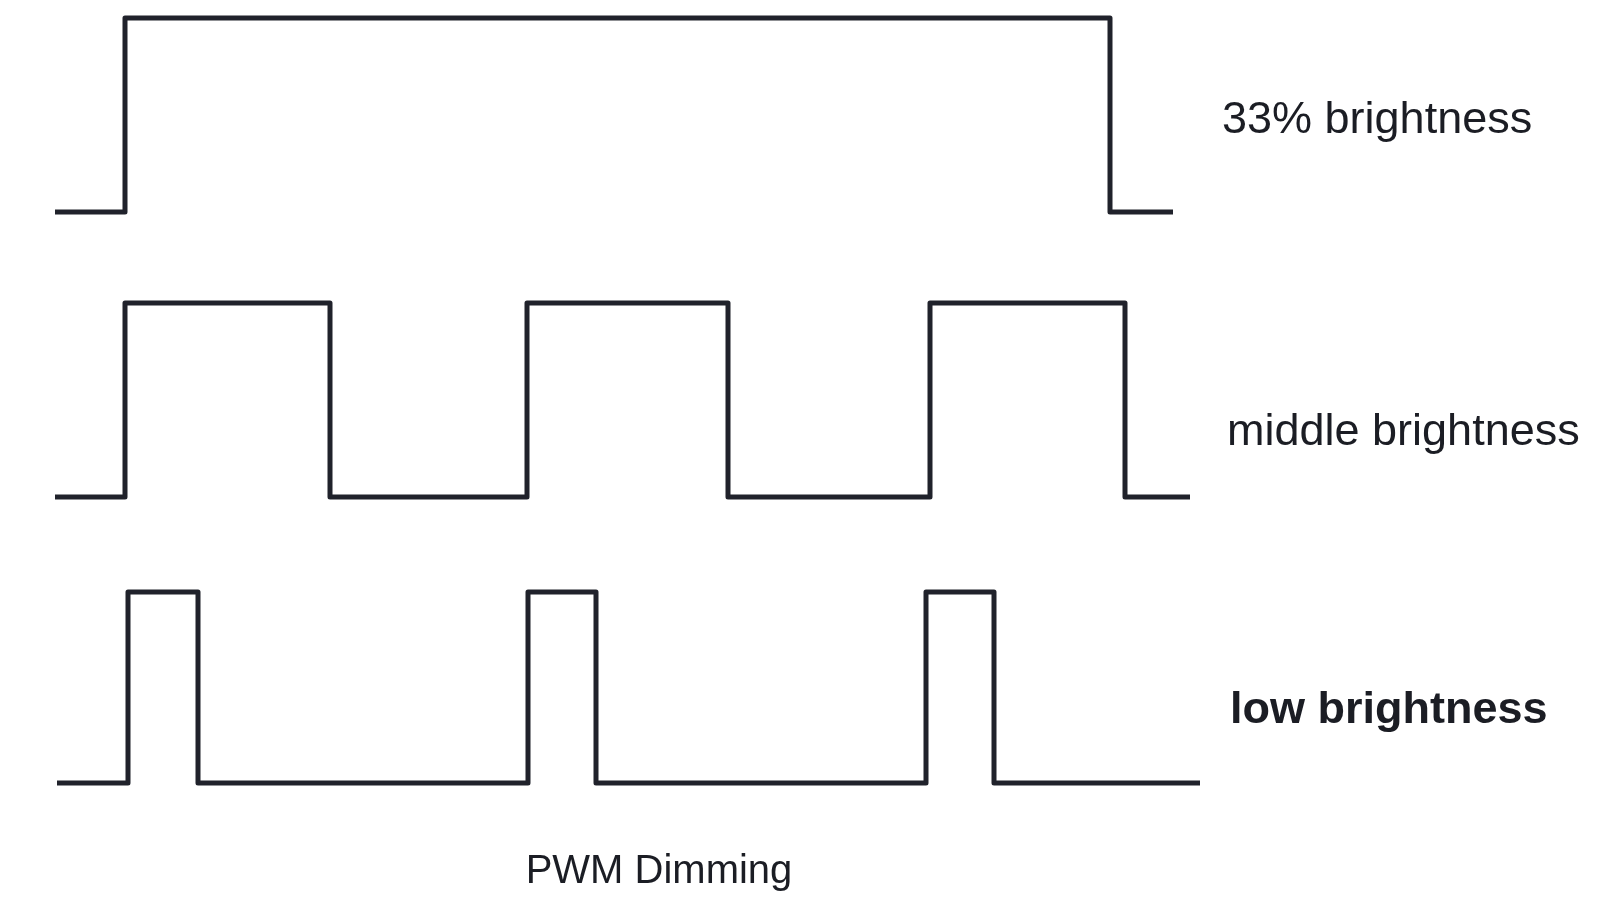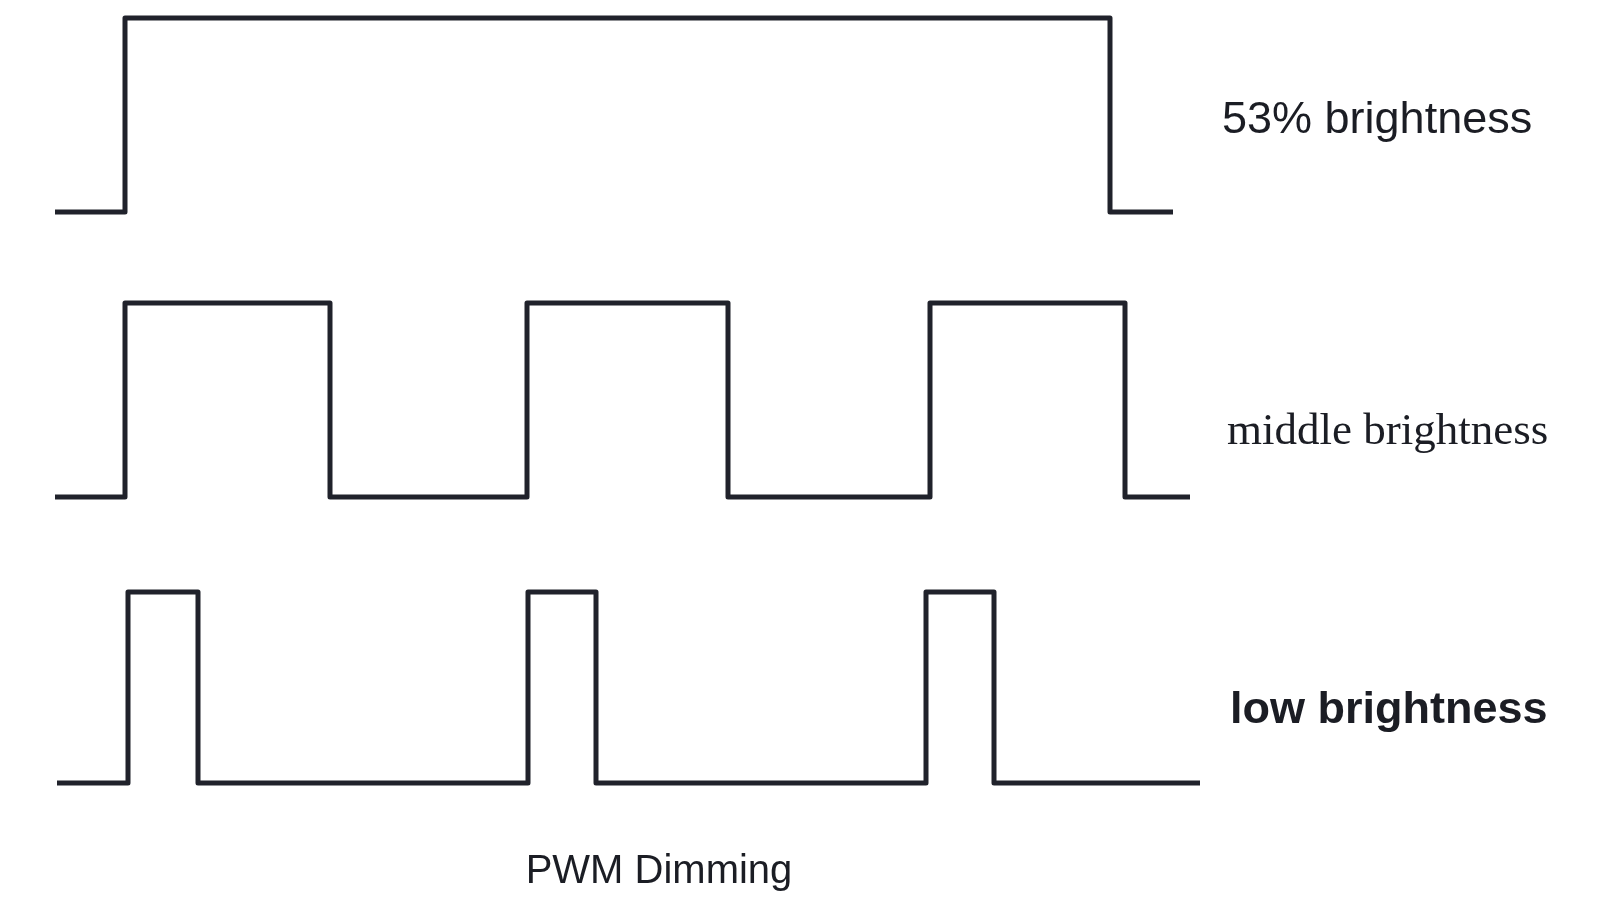"53% brightness" div.label { text: 53% -> 33% }
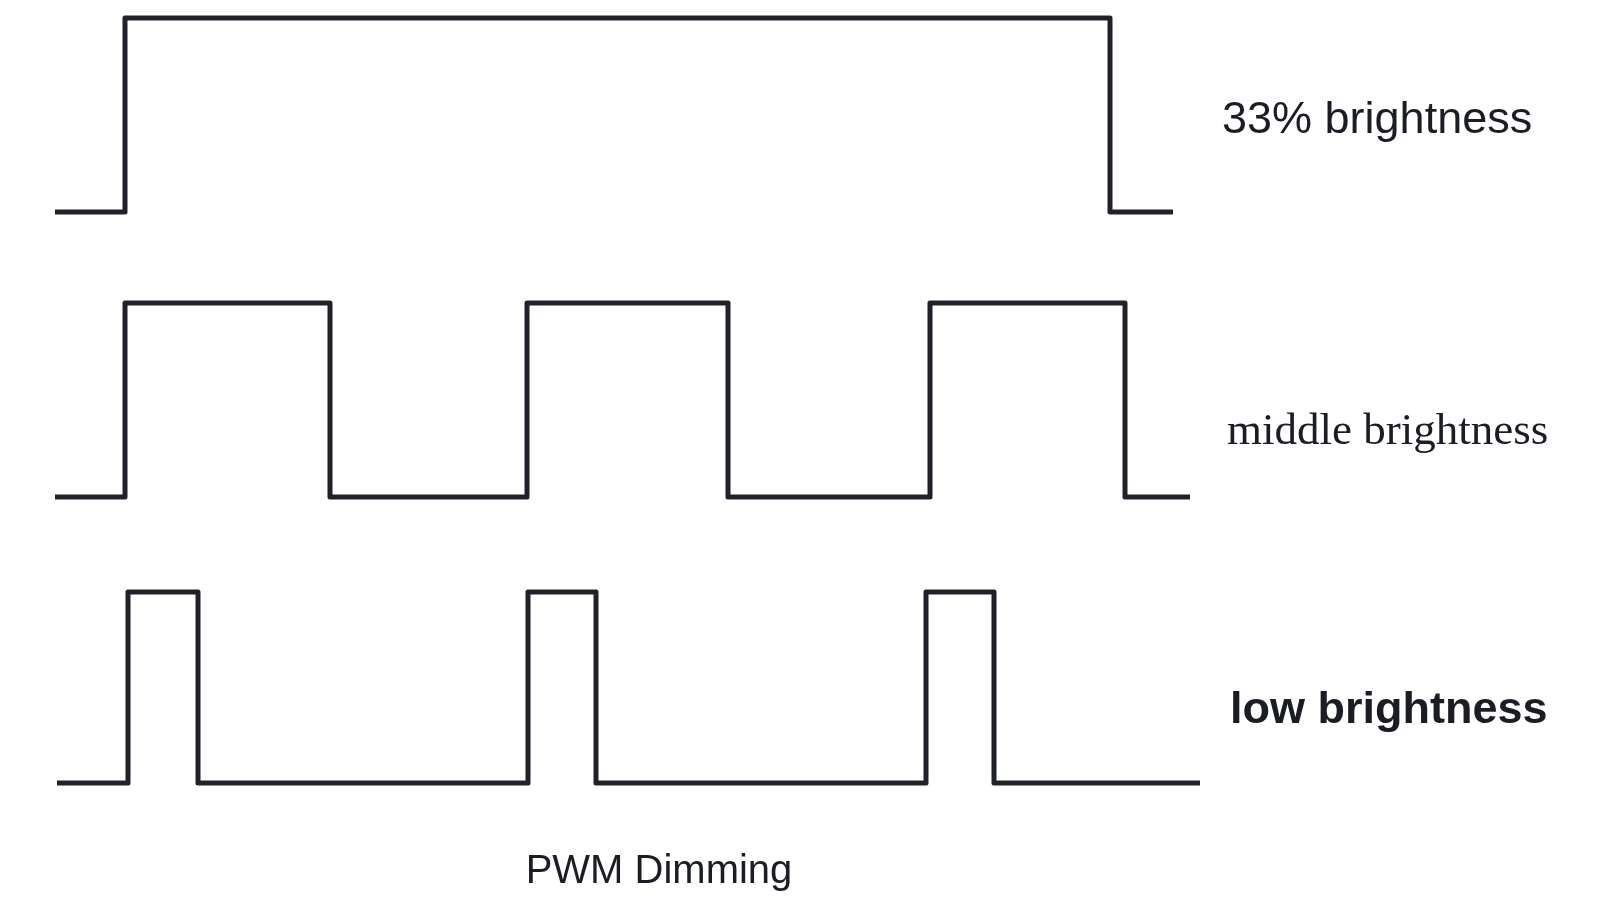"middle brightness" .label-mid { font-family: Liberation Serif, serif -> none }
